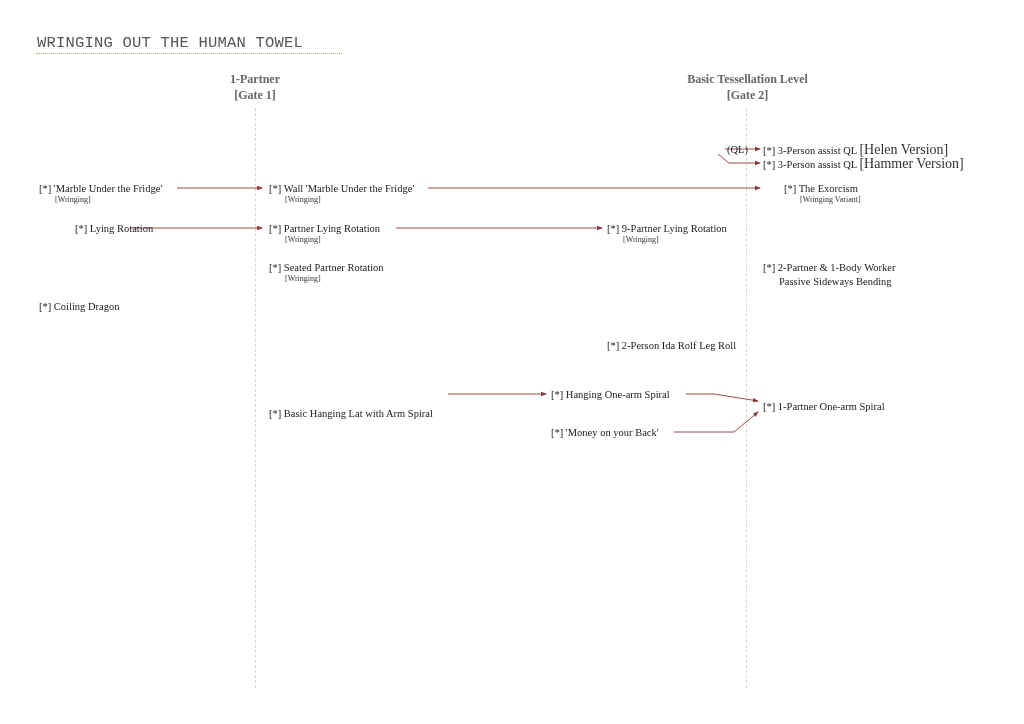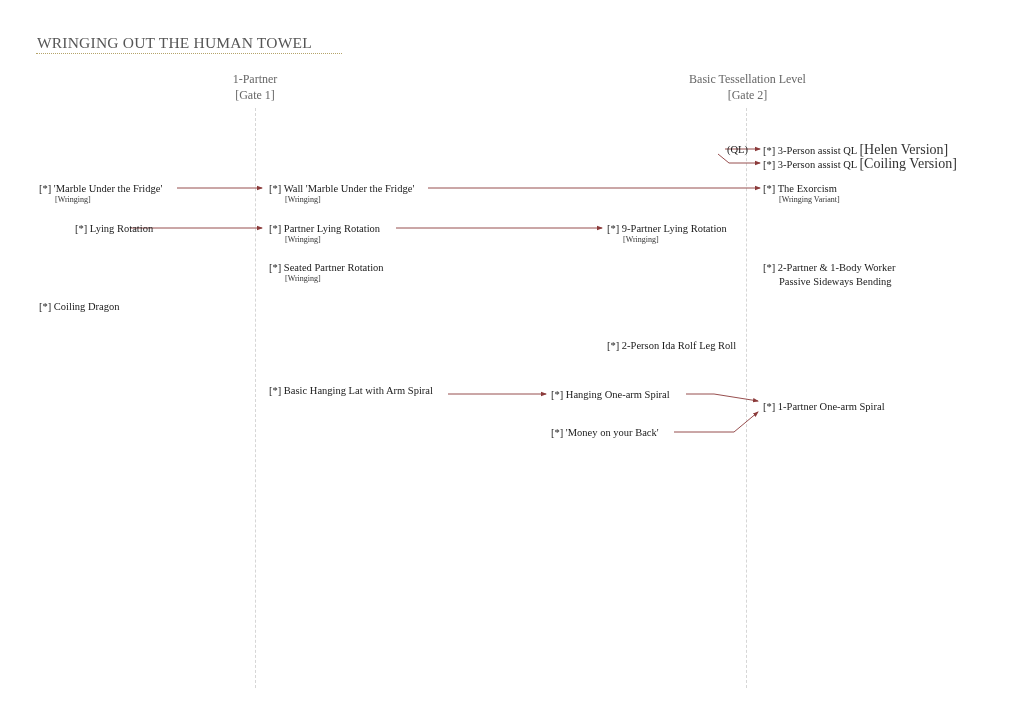"WRINGING OUT THE HUMAN TOWEL" .title { font-family: Liberation Serif, serif -> Liberation Mono, monospace }
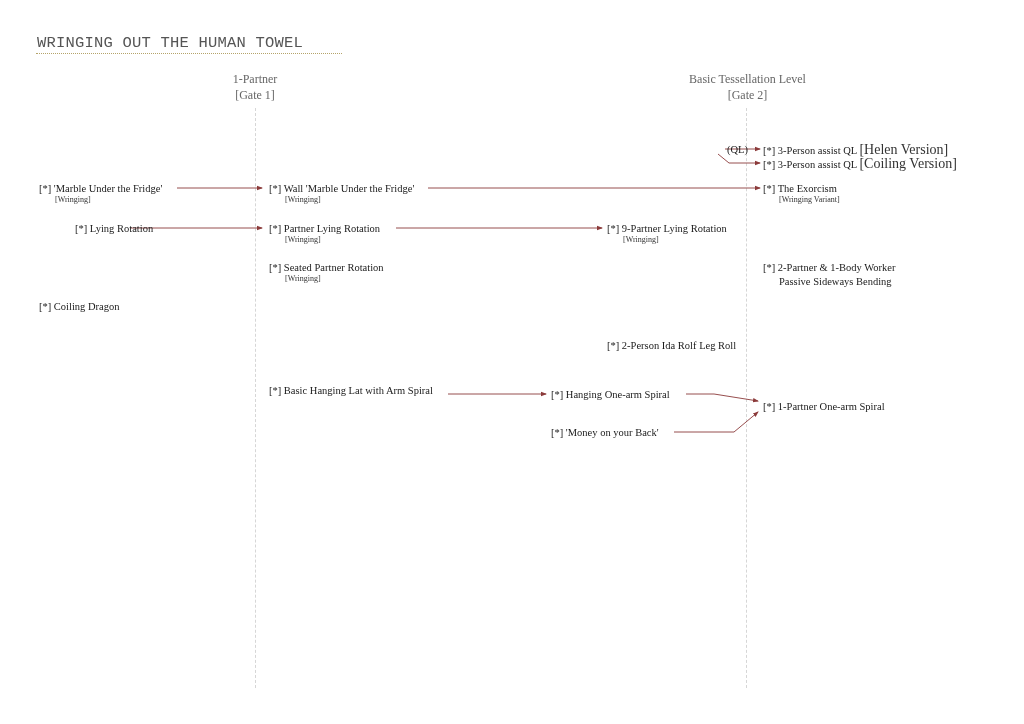"1-Partner" .col-head { font-weight: normal -> bold }
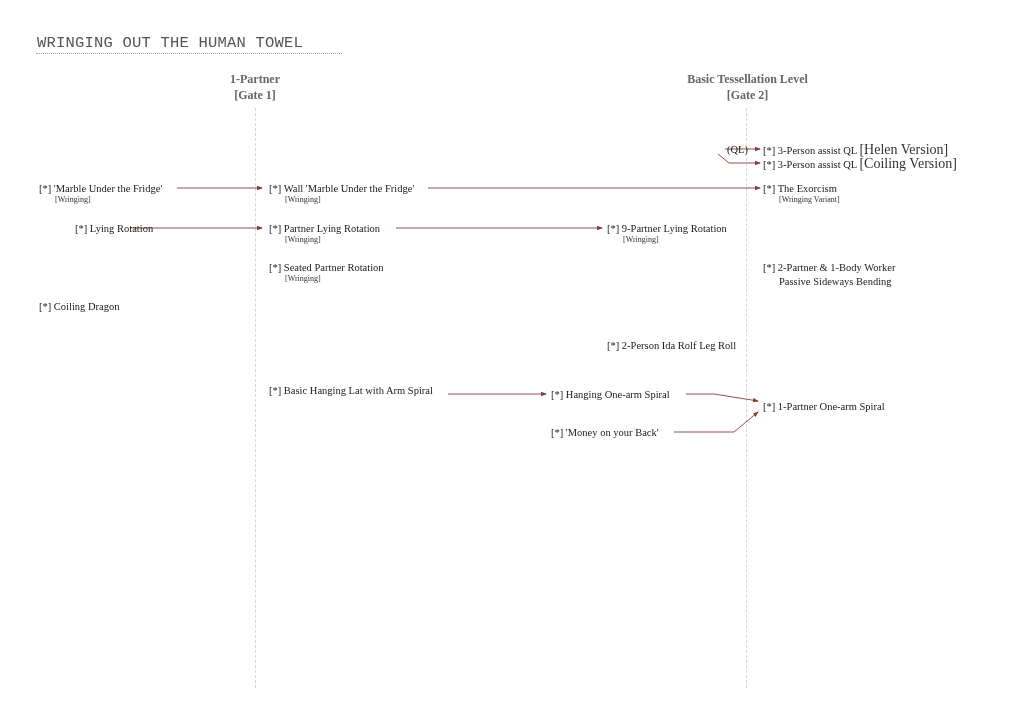"[Coiling Version]" span.small { text: Coiling -> Hammer }
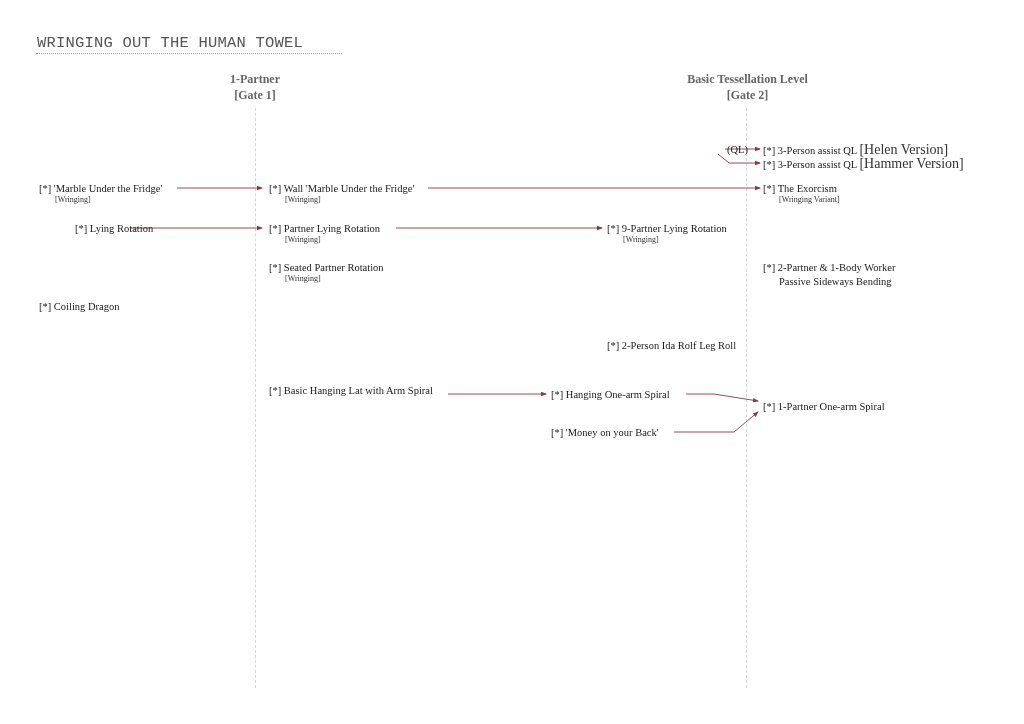"[*] The Exorcism" div.node { left: 763px -> 784px }
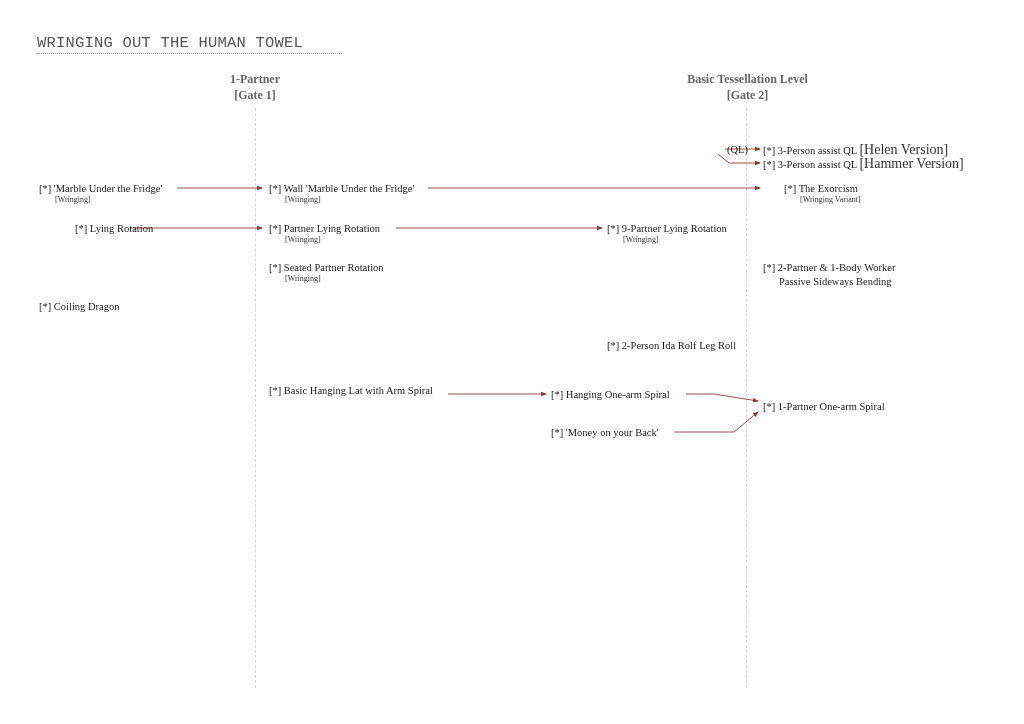"[*] Basic Hanging Lat with" div.node { top: 384px -> 407px }
